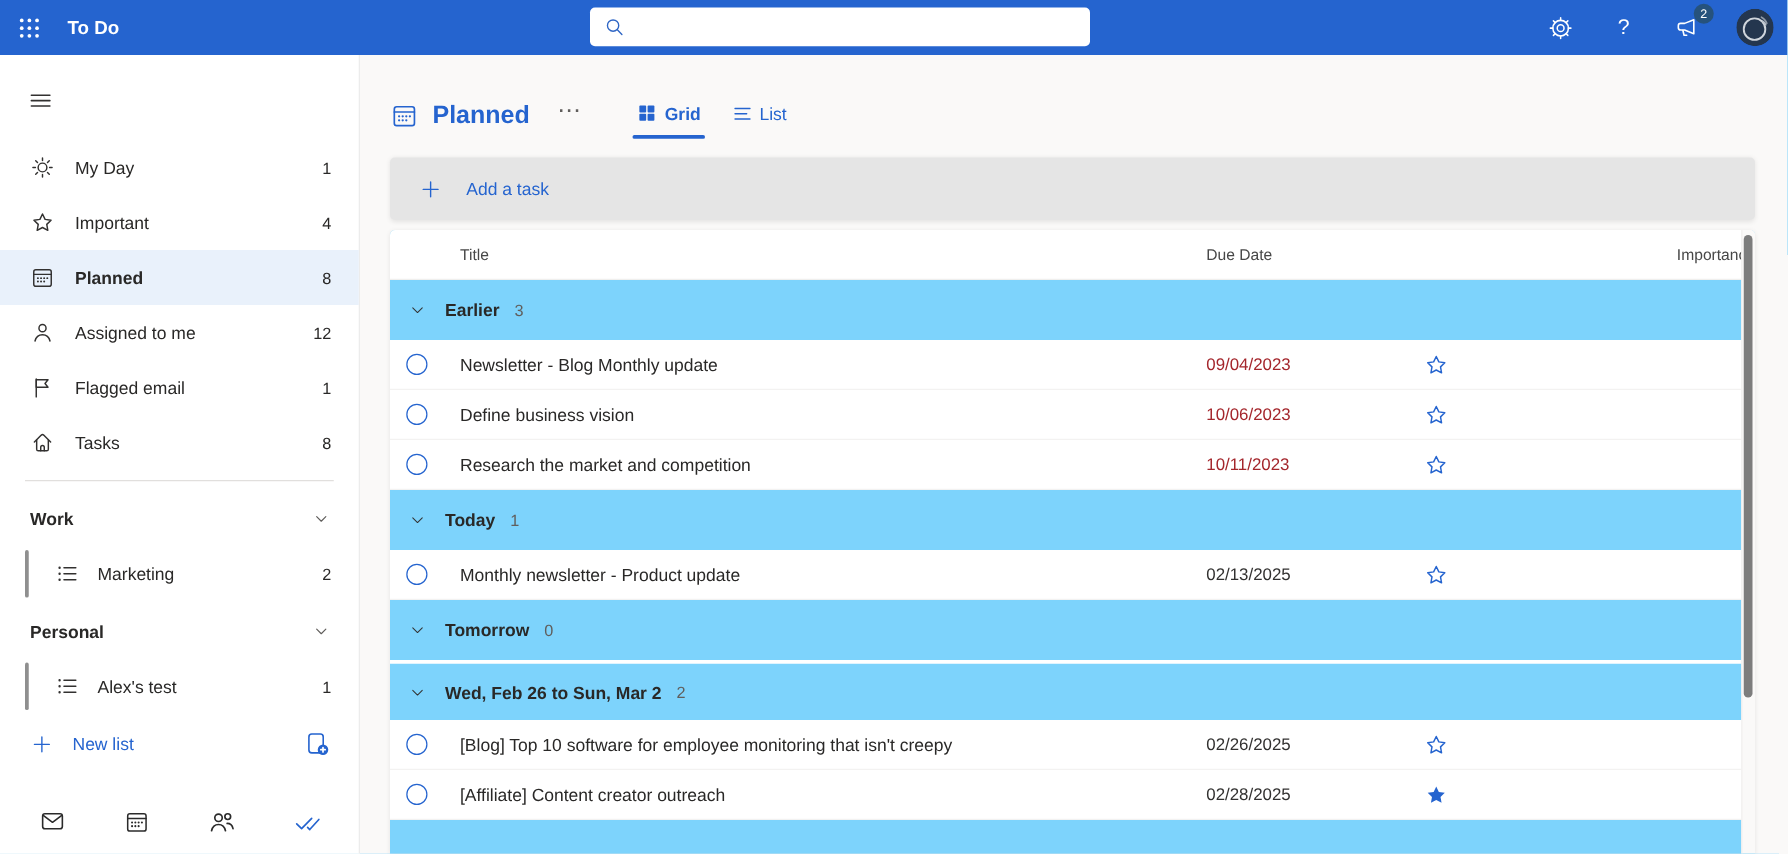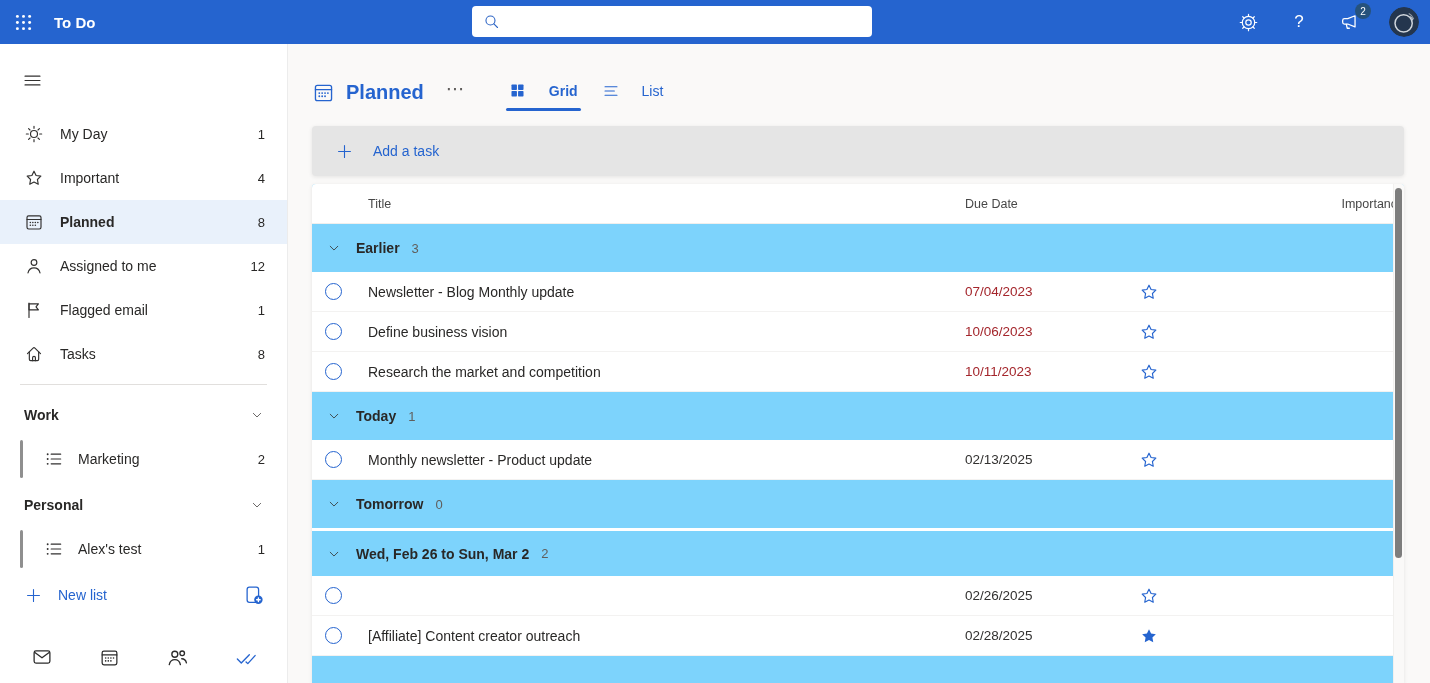"Grid" .tab { gap: 23px -> 6px }
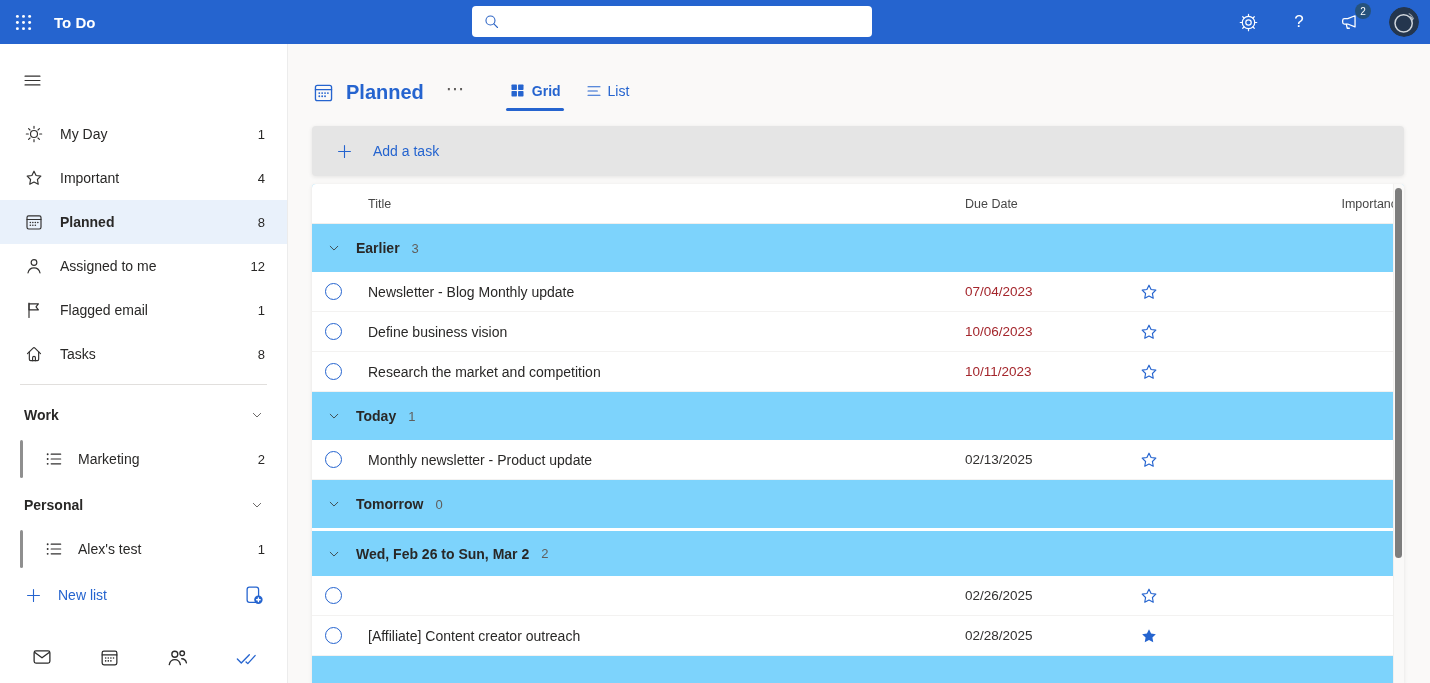"07/04/2023" span.t-due { text: 07/04/2023 -> 09/04/2023 }
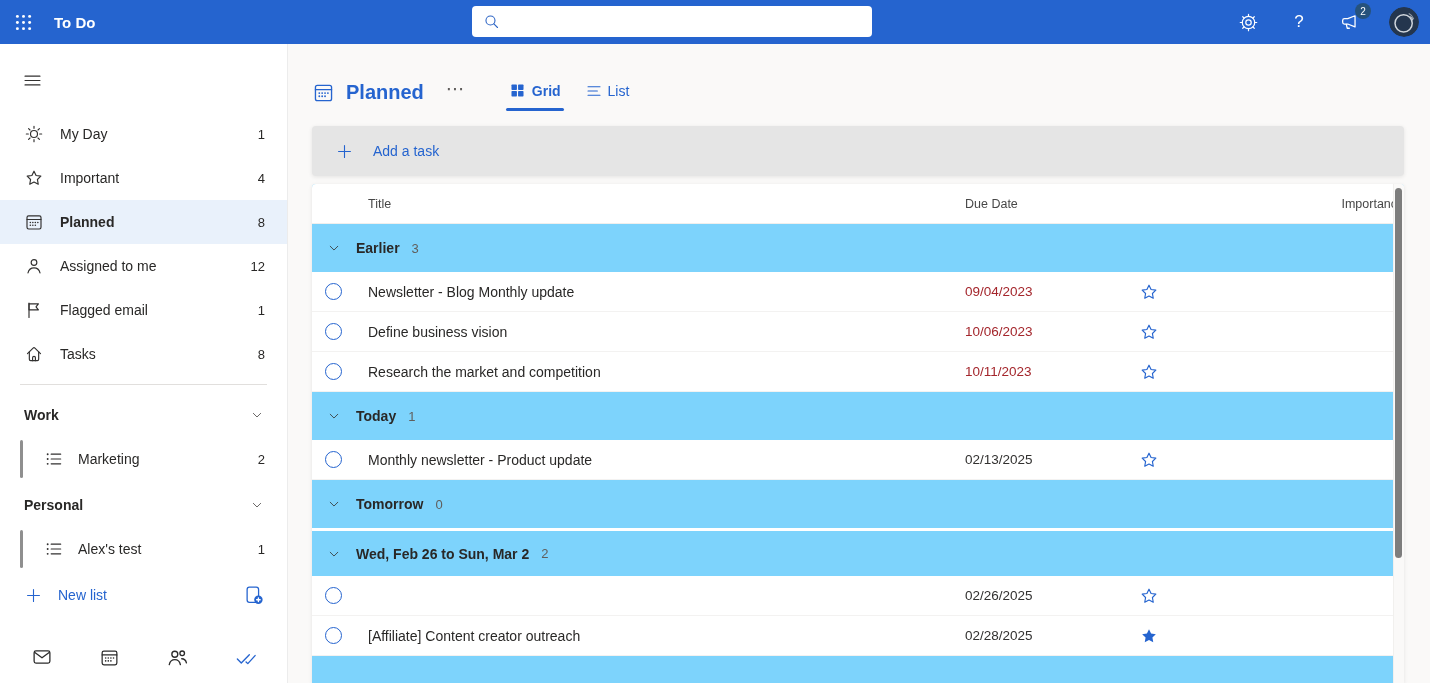"[Blog] Top 10 software for" span.t-title { html: none -> <span>[Blog] Top 10 software for employee monitoring that isn't creepy</span> }
